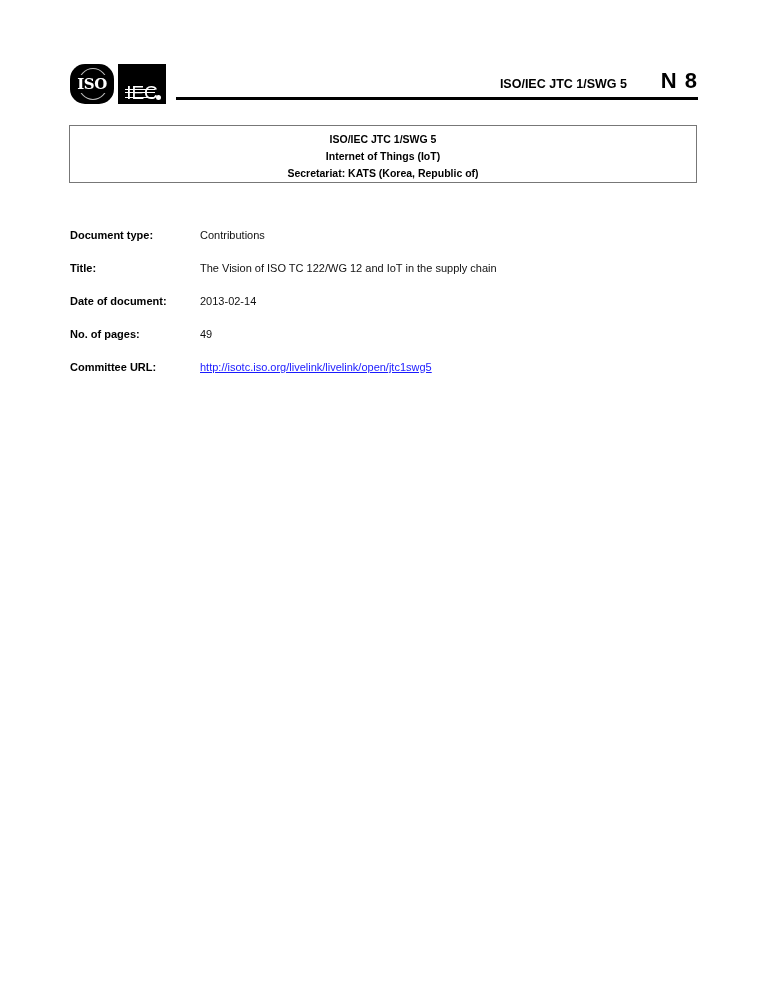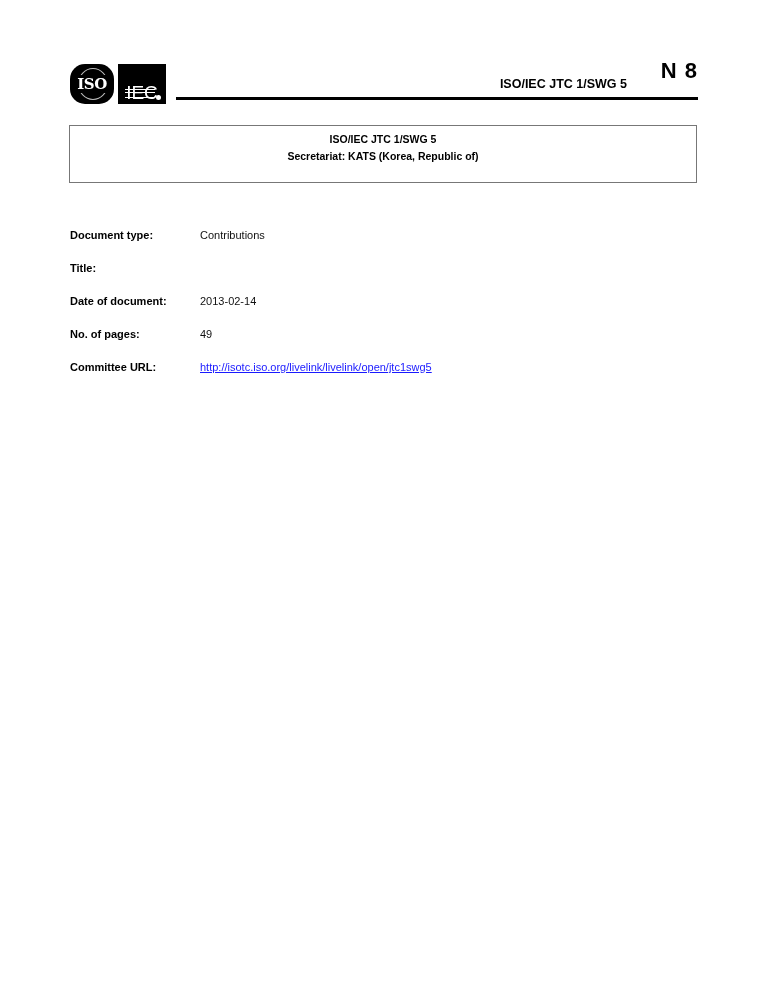"N 8" .header-num { top: 58px -> 68px }
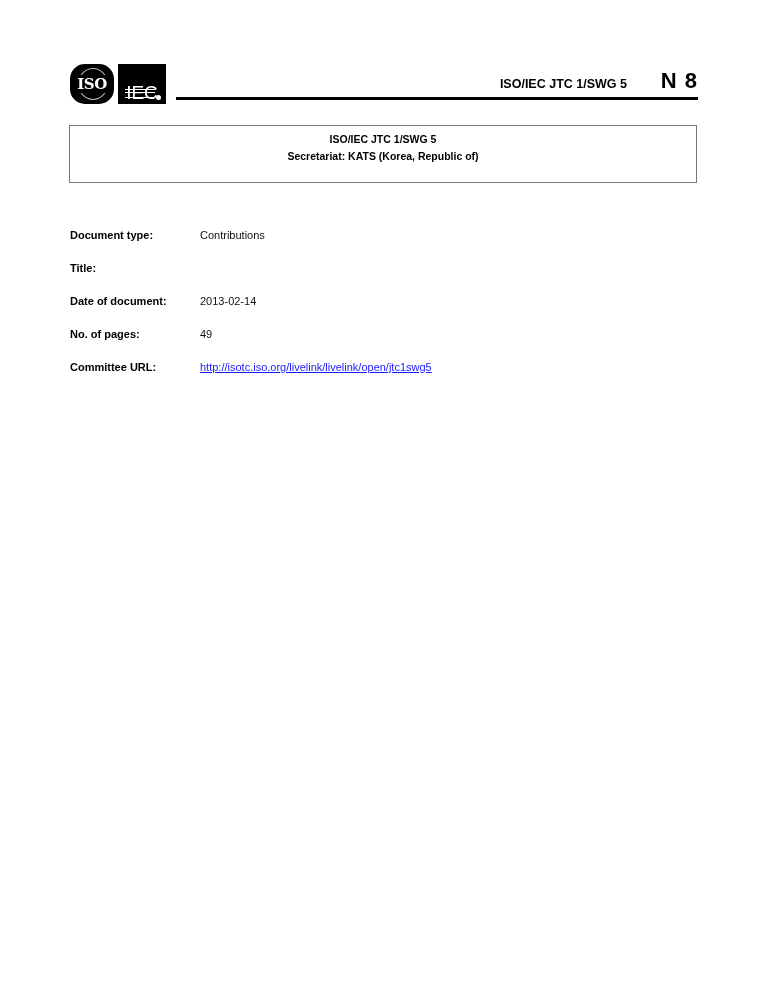"Internet of Things (IoT)" div { html: none -> <div>Internet of Things (IoT)</div> }
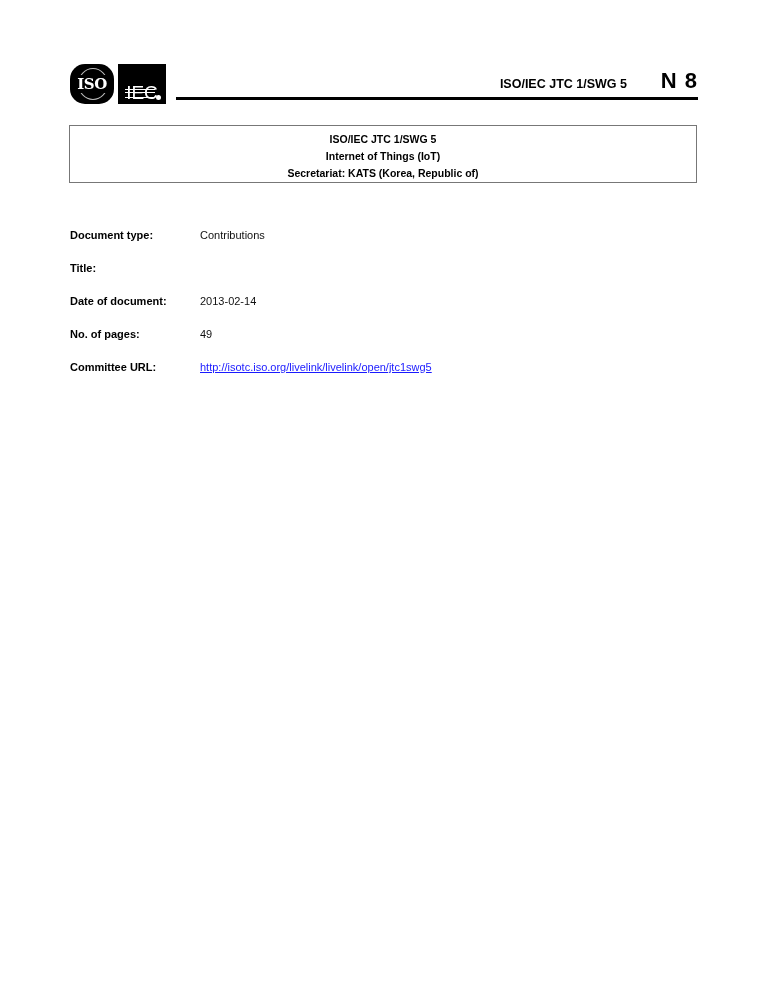"The Vision of ISO TC" span.field-value { html: none -> <span>The Vision of ISO TC 122/WG 12 and IoT in the supply chain</span> }
